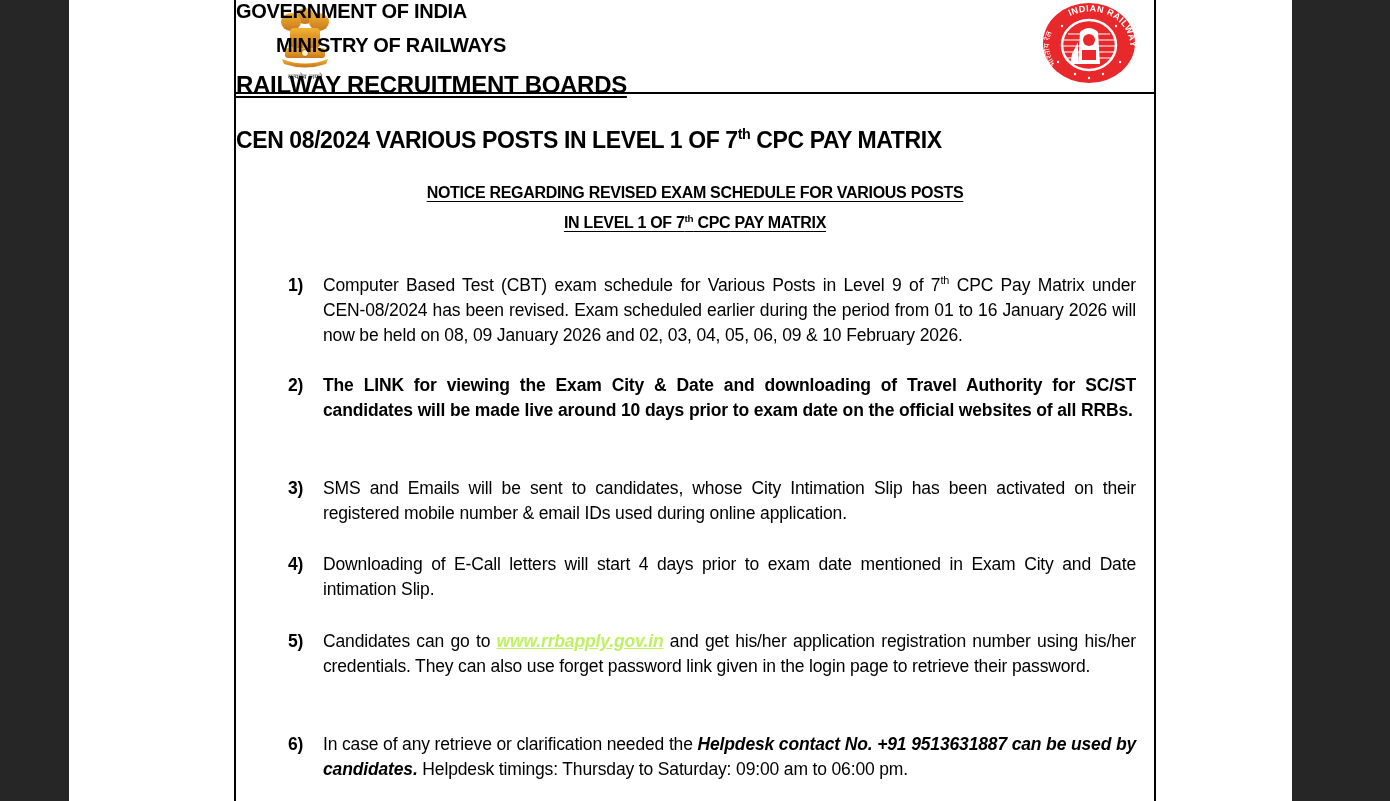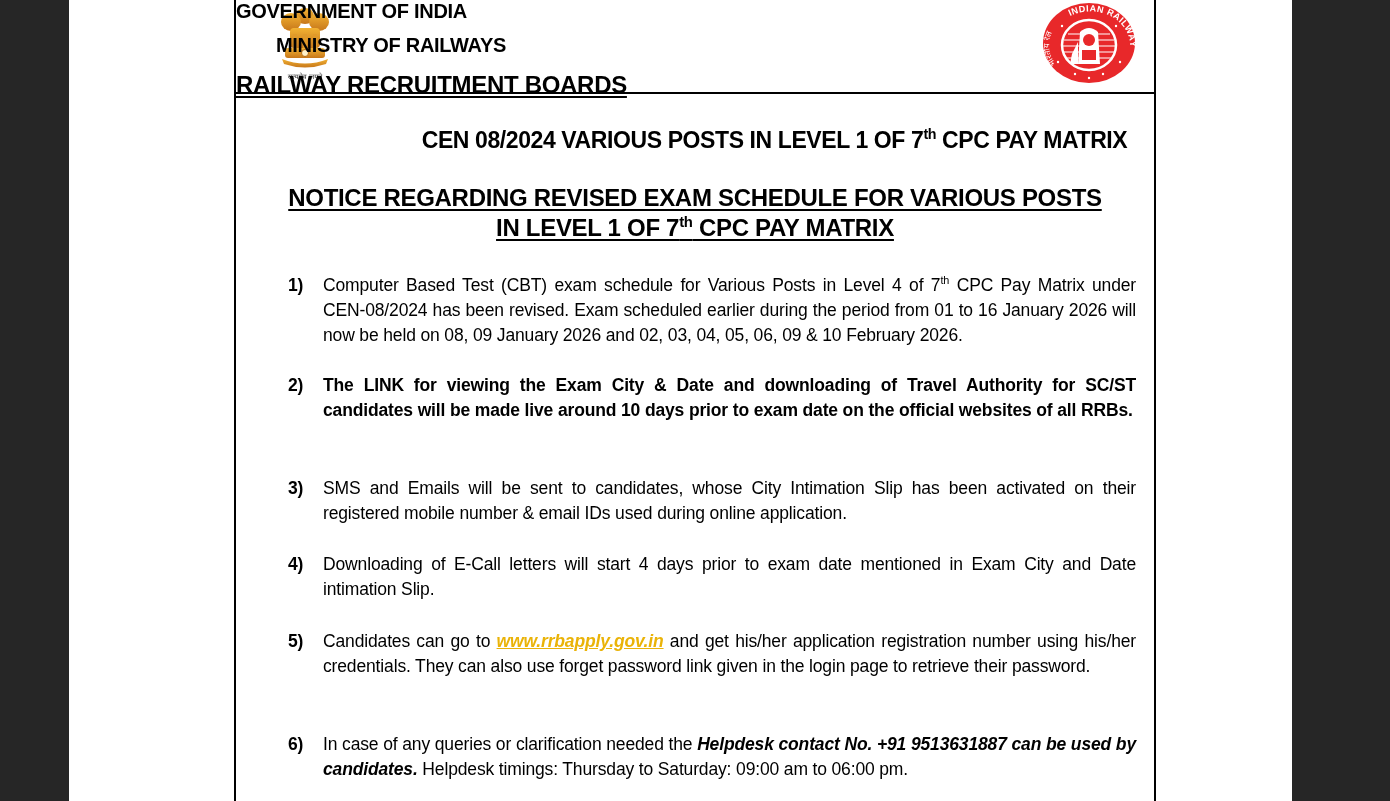"CEN 08/2024 VARIOUS POSTS IN" .title { text-align: center -> left }
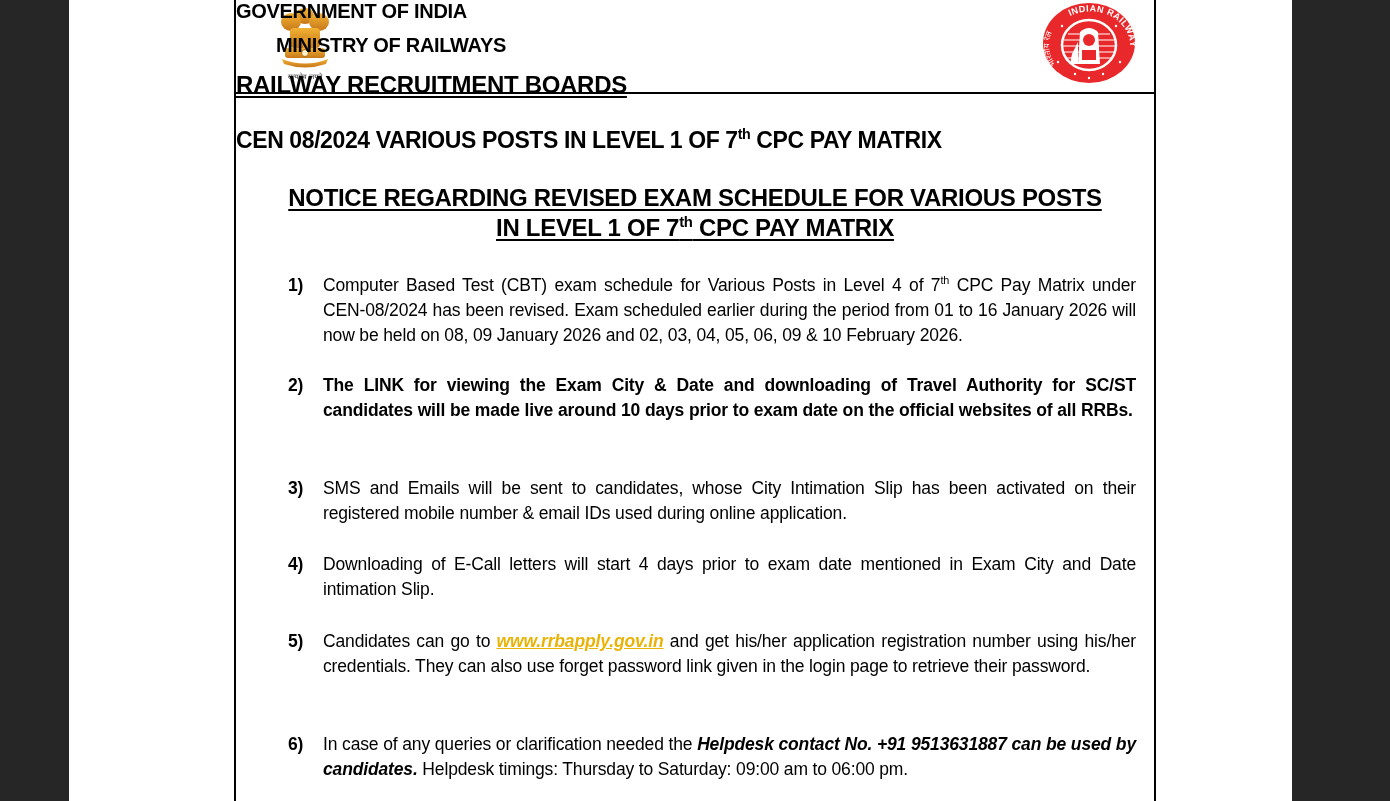"NOTICE REGARDING REVISED EXAM SCHEDULE" .notice { font-size: 24px -> 16px }
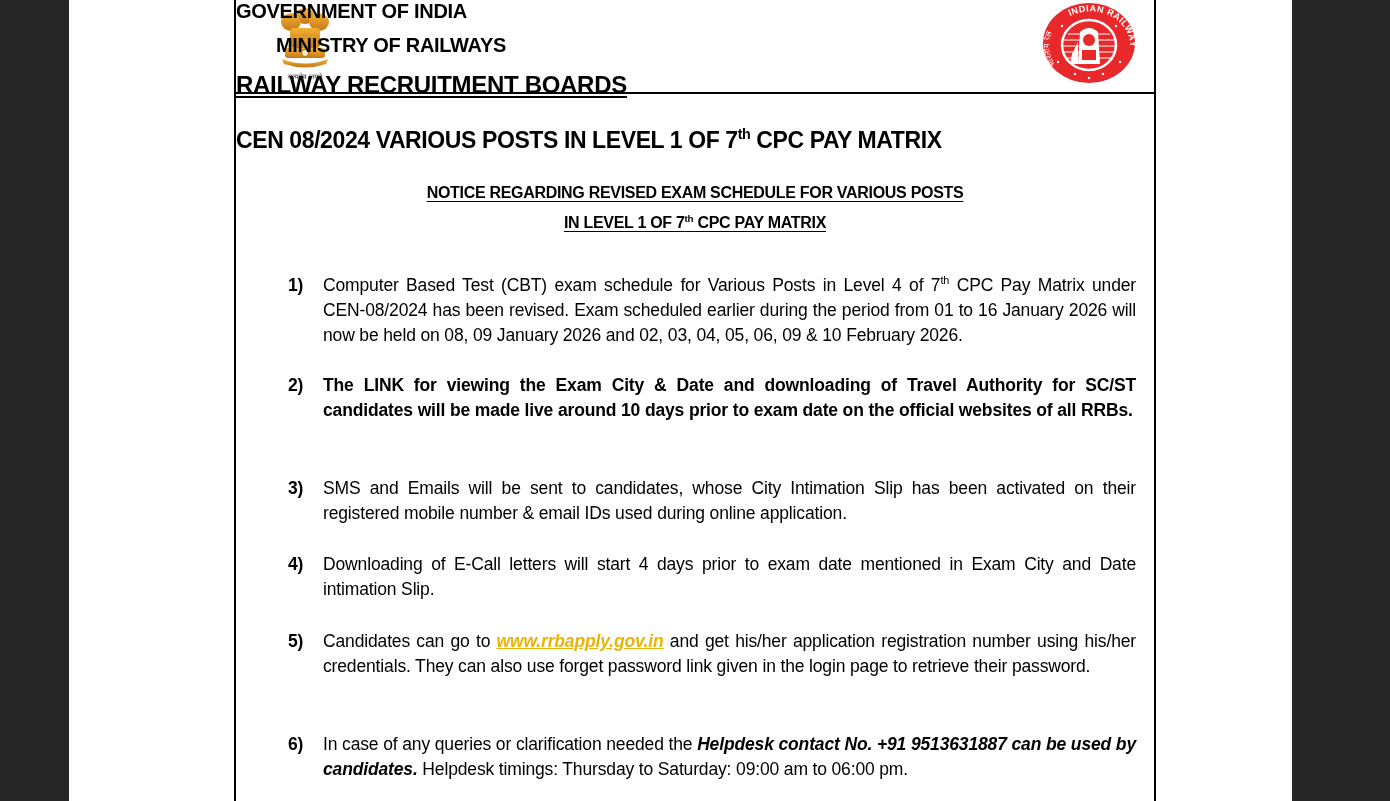"Computer Based Test (CBT) exam" span { text: 4 -> 9 }
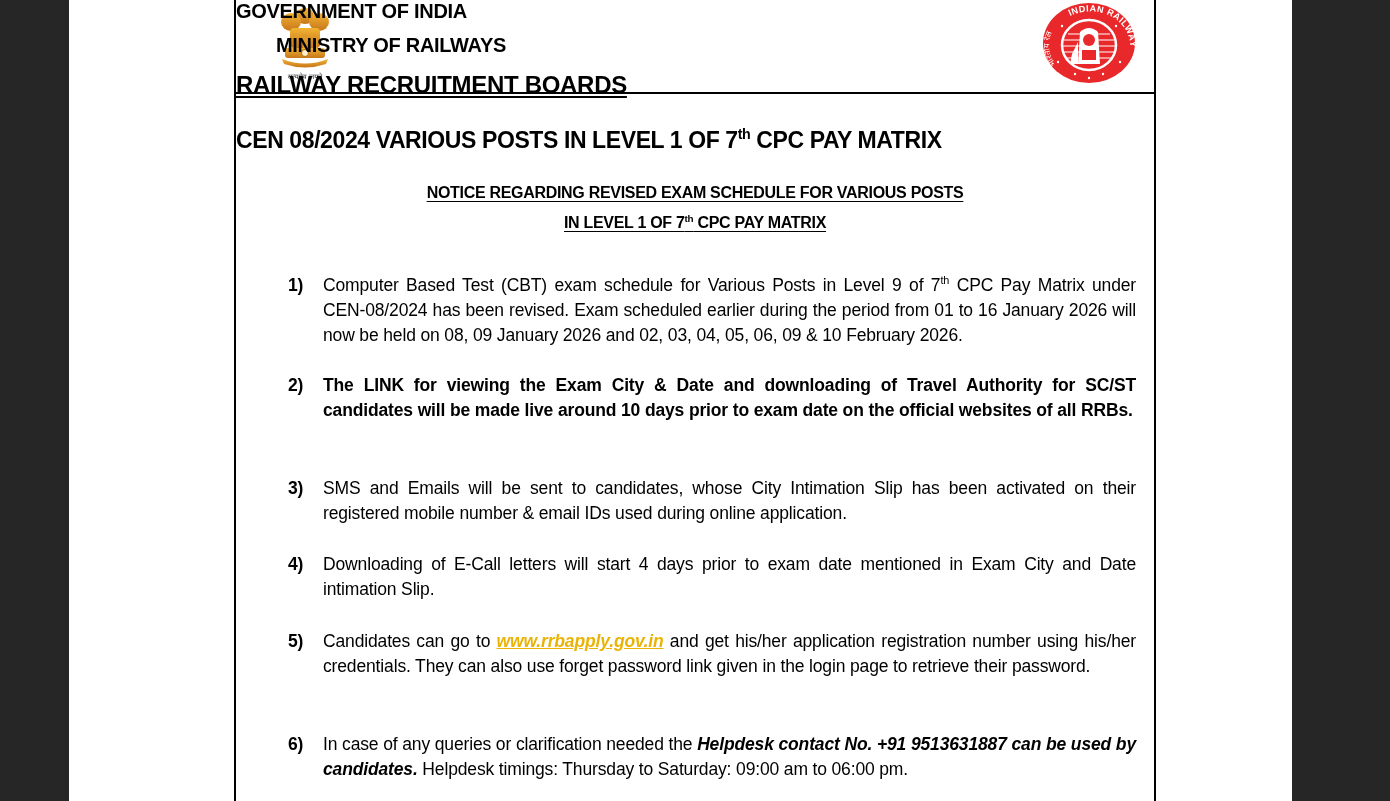"www.rrbapply.gov.in" .link { color: #eab308 -> #bef264 }
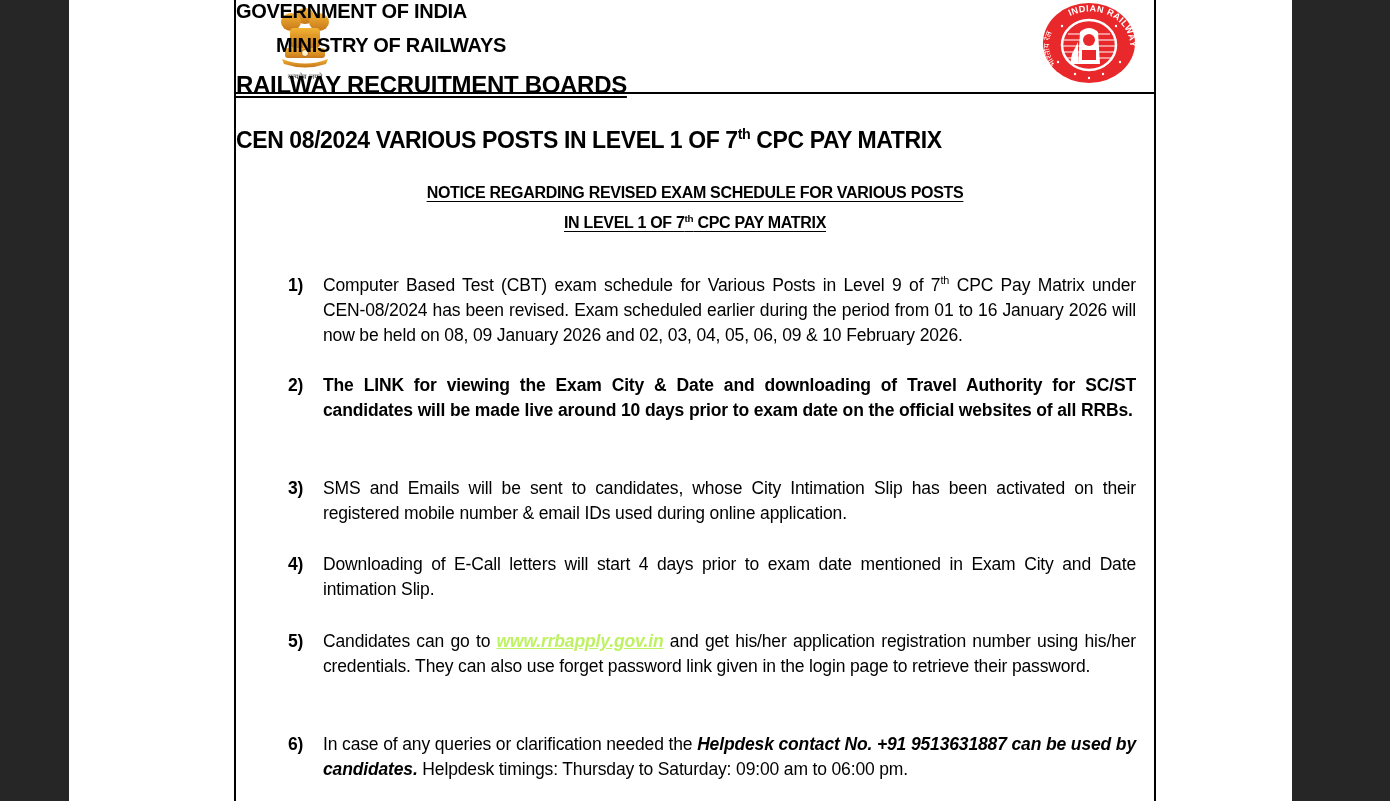"In case of any queries" span { text: queries -> retrieve }
